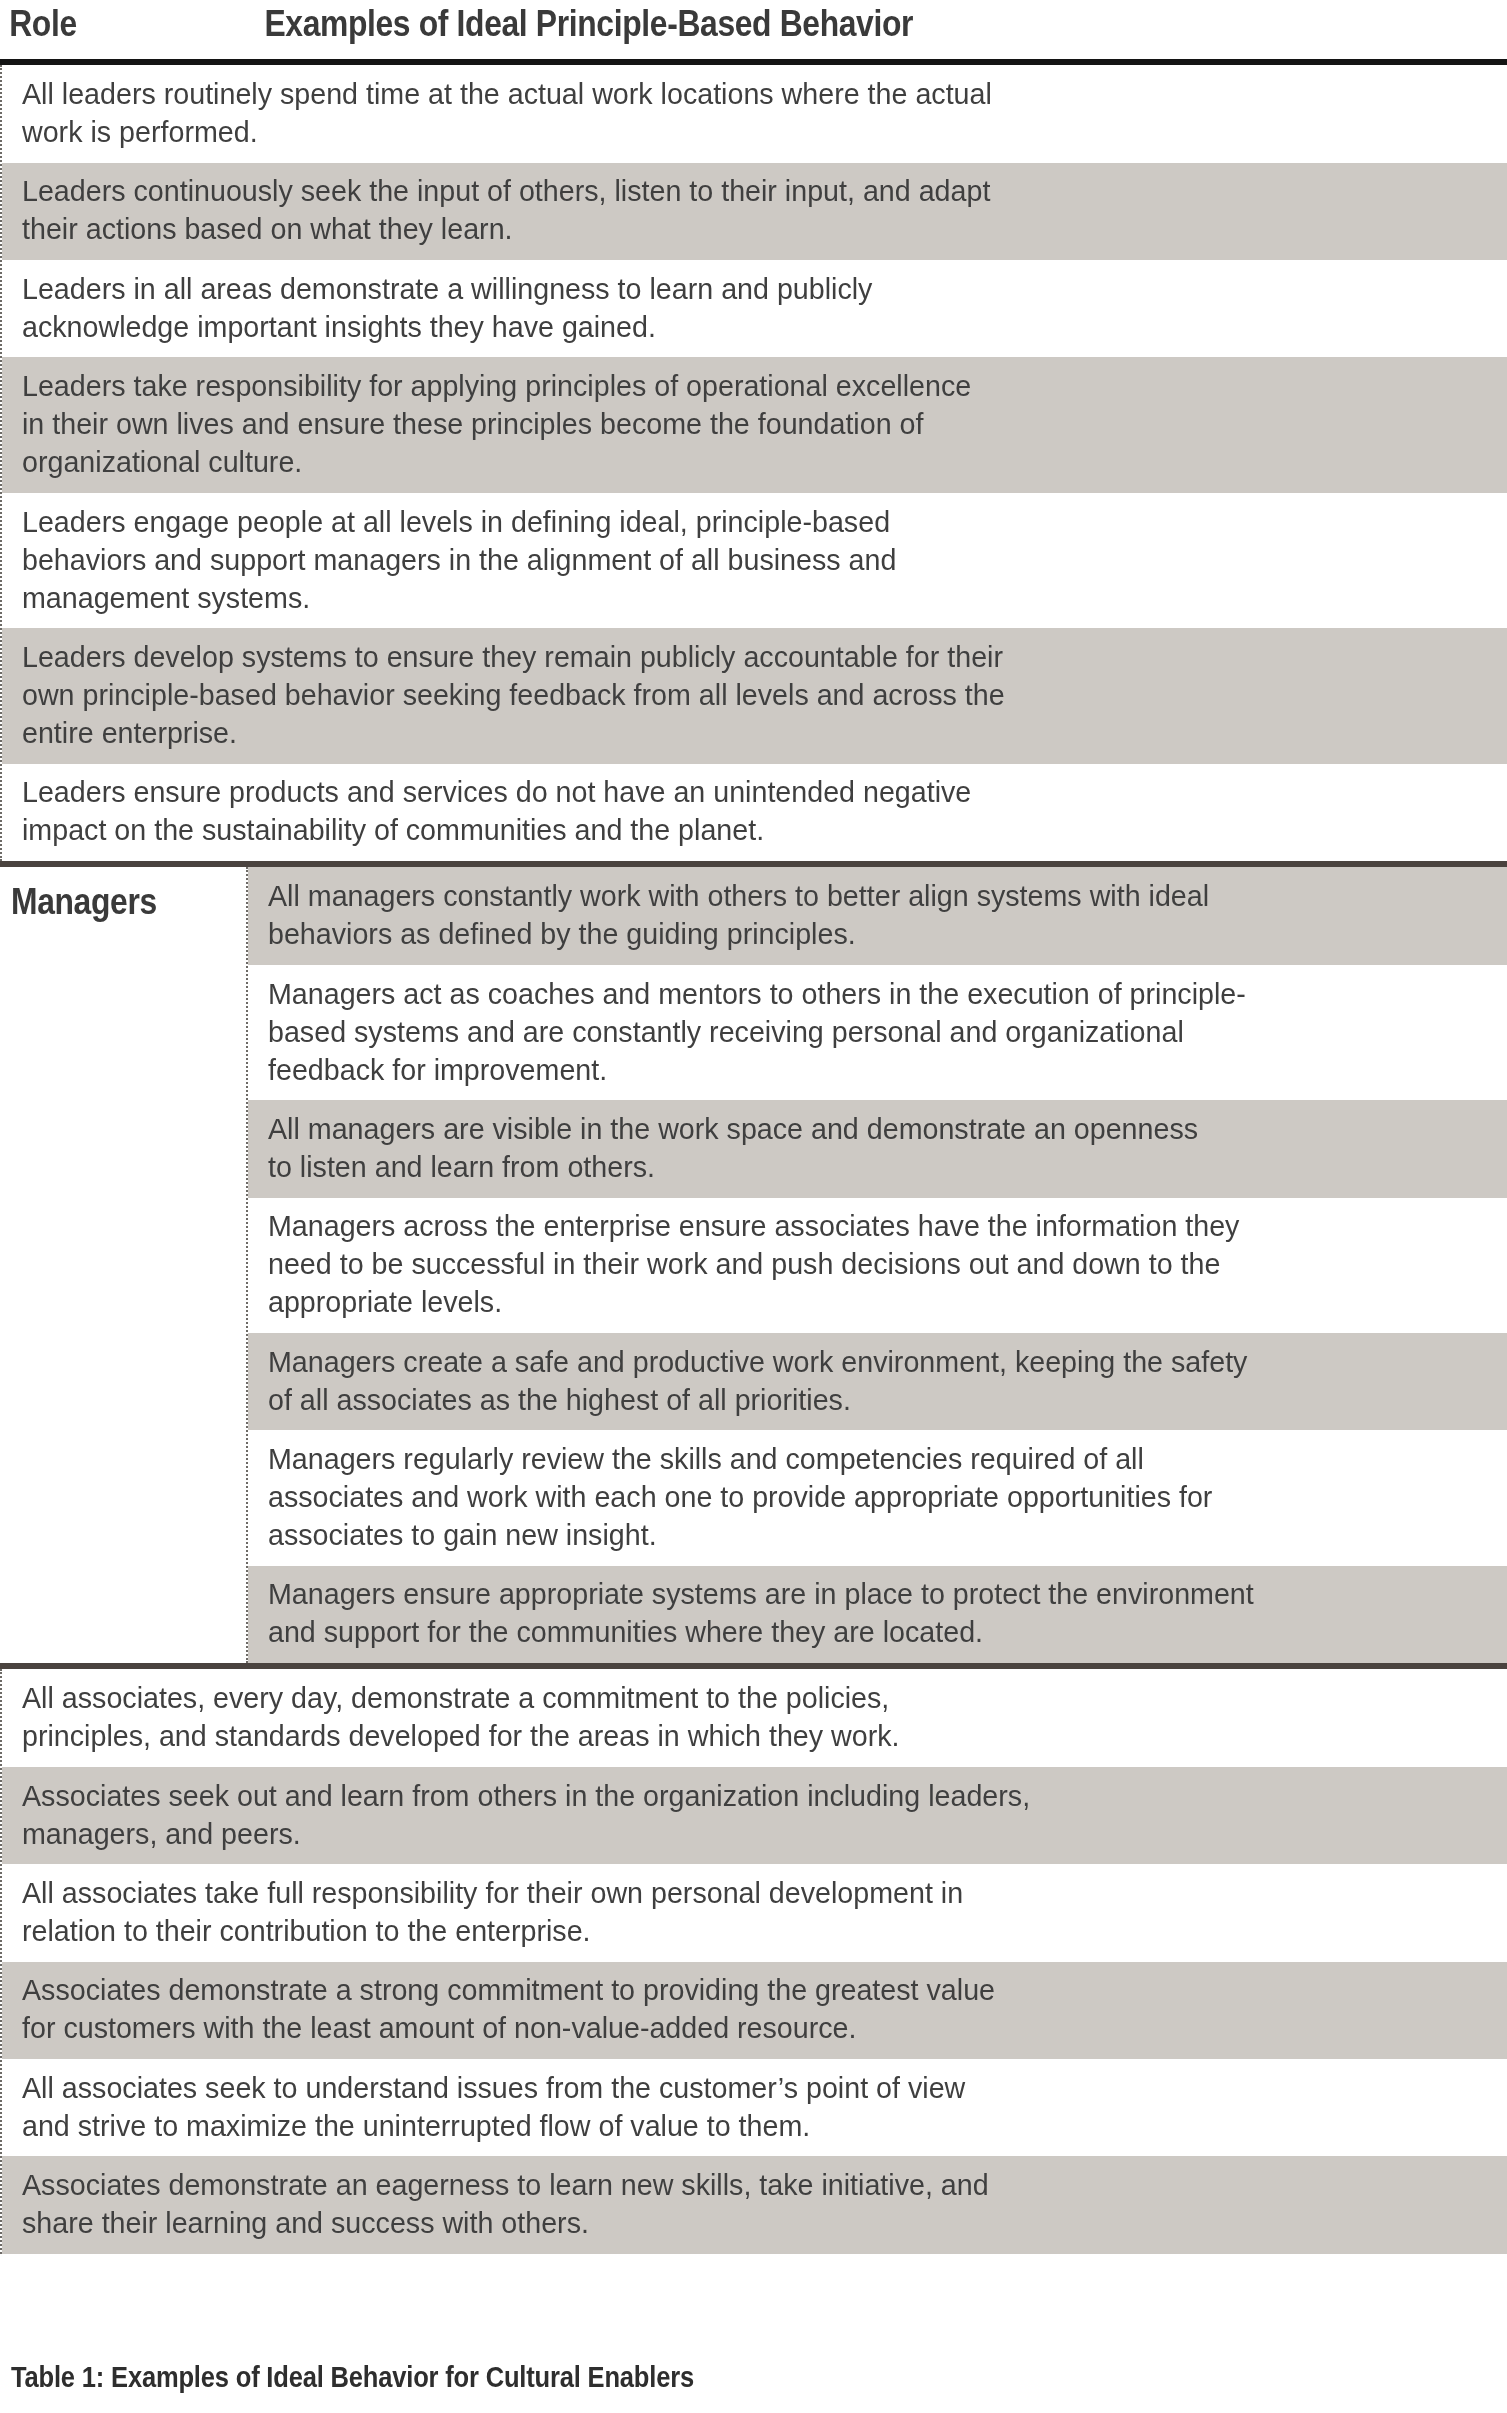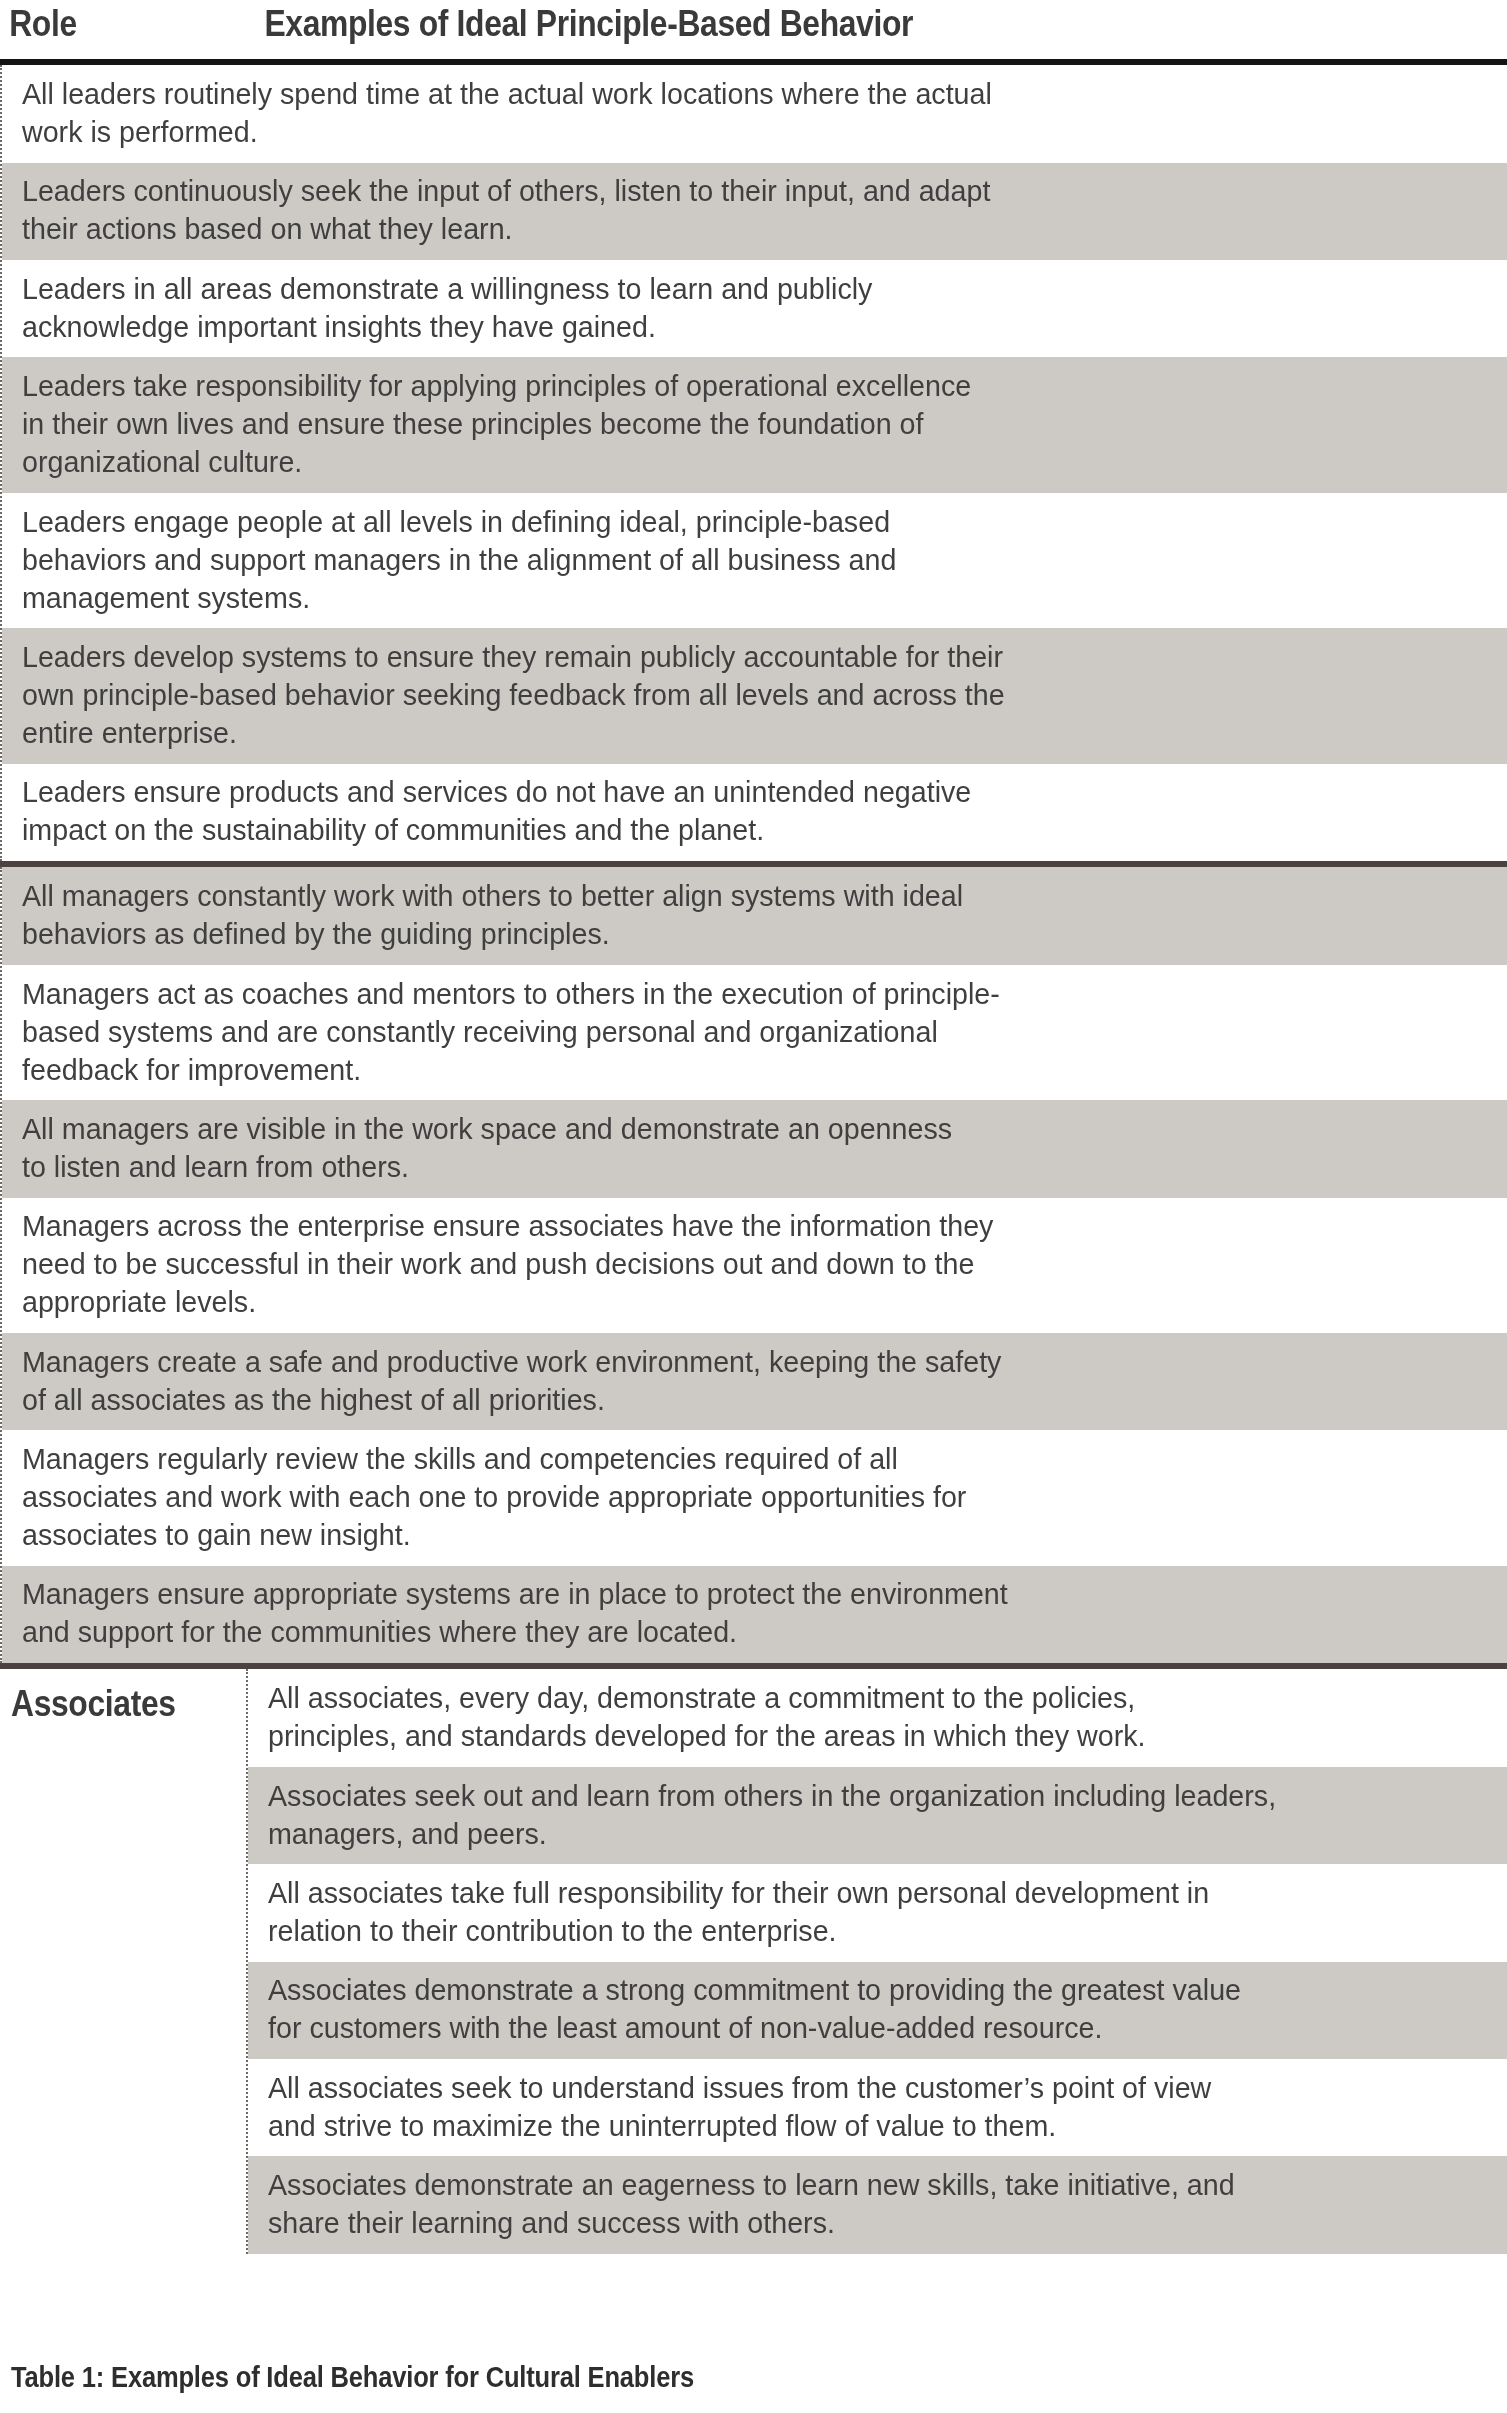"Managers" div.role-cell { html: none -> <div><span>Managers</span></div> }
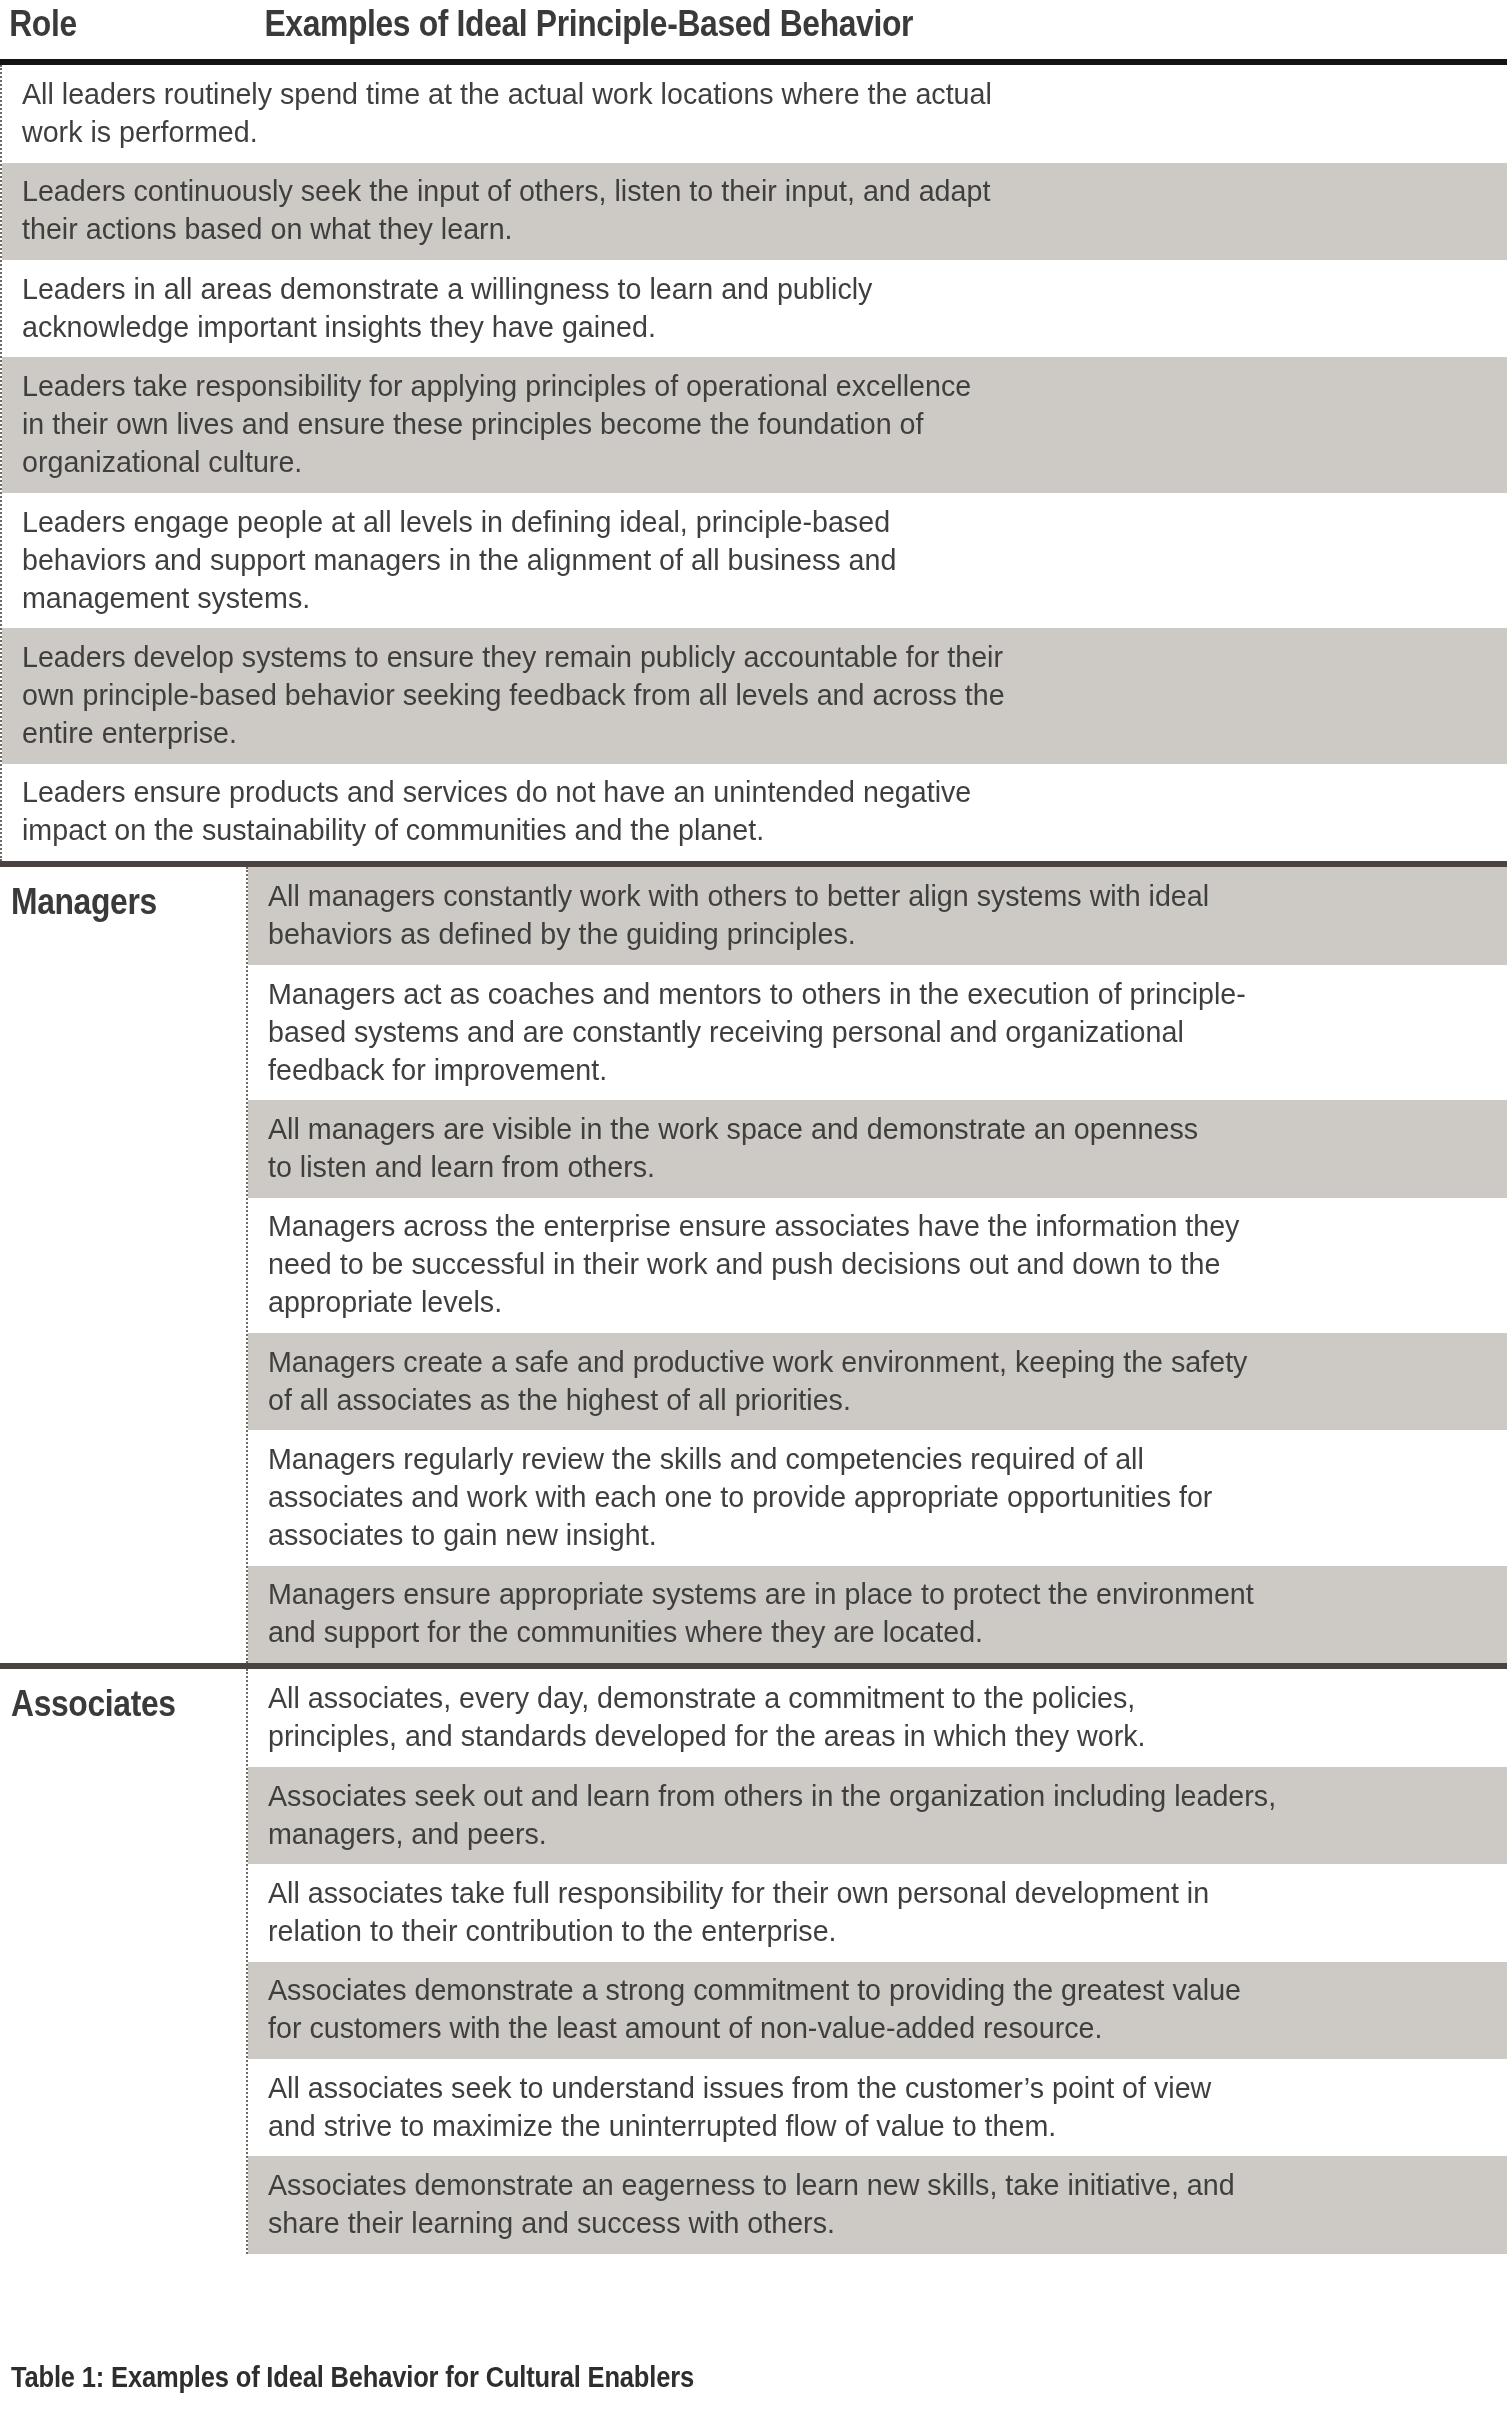"Associates" div.role-cell { html: <div><span>Associates</span></div> -> none }
